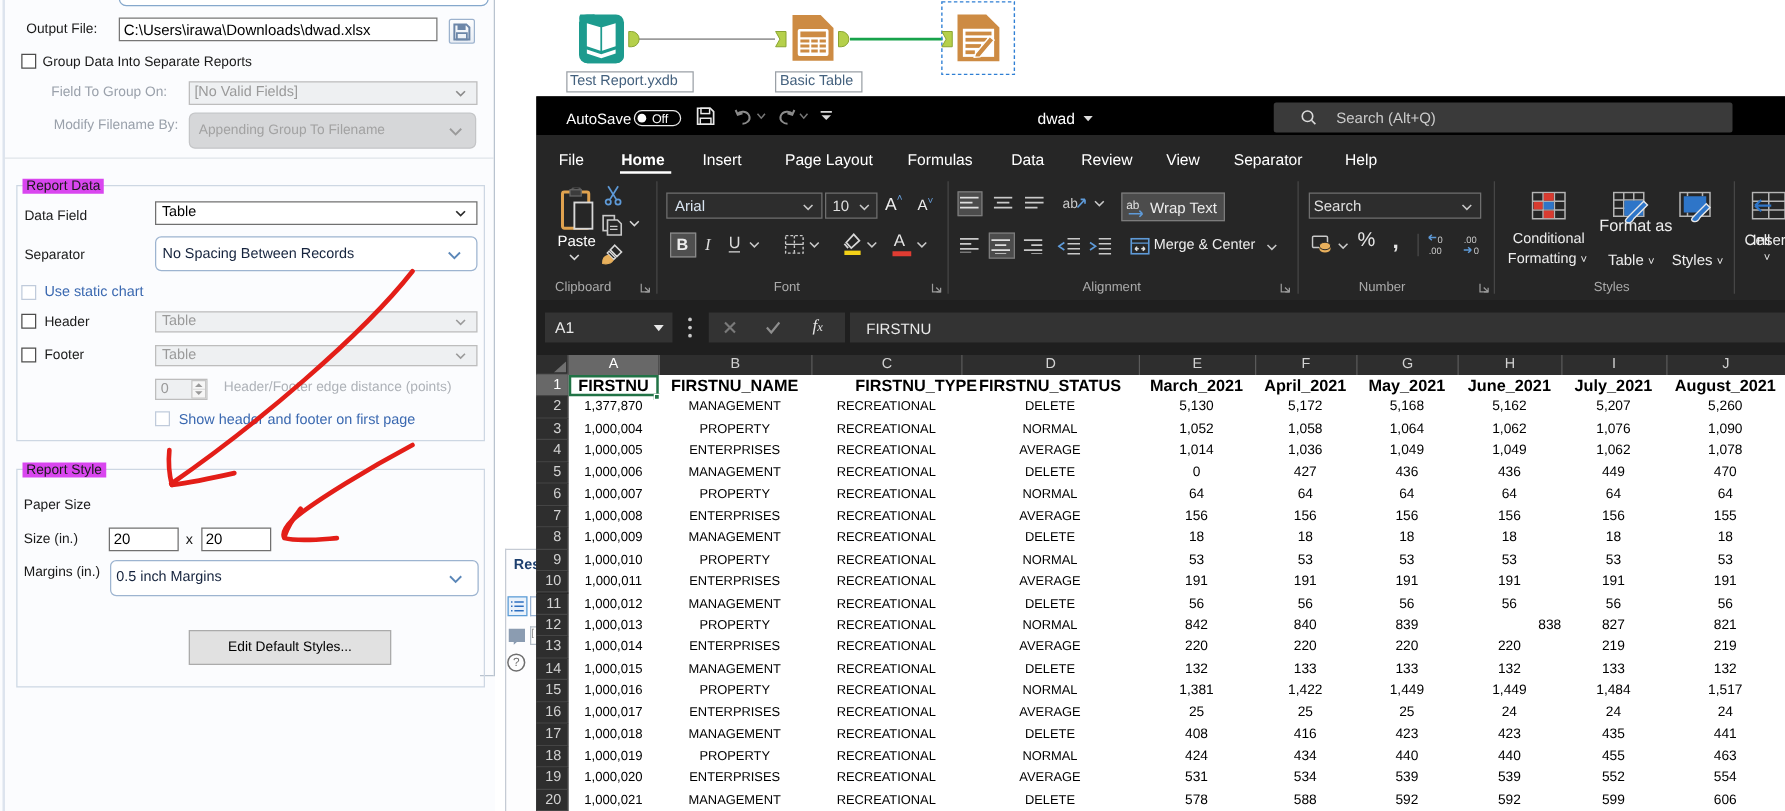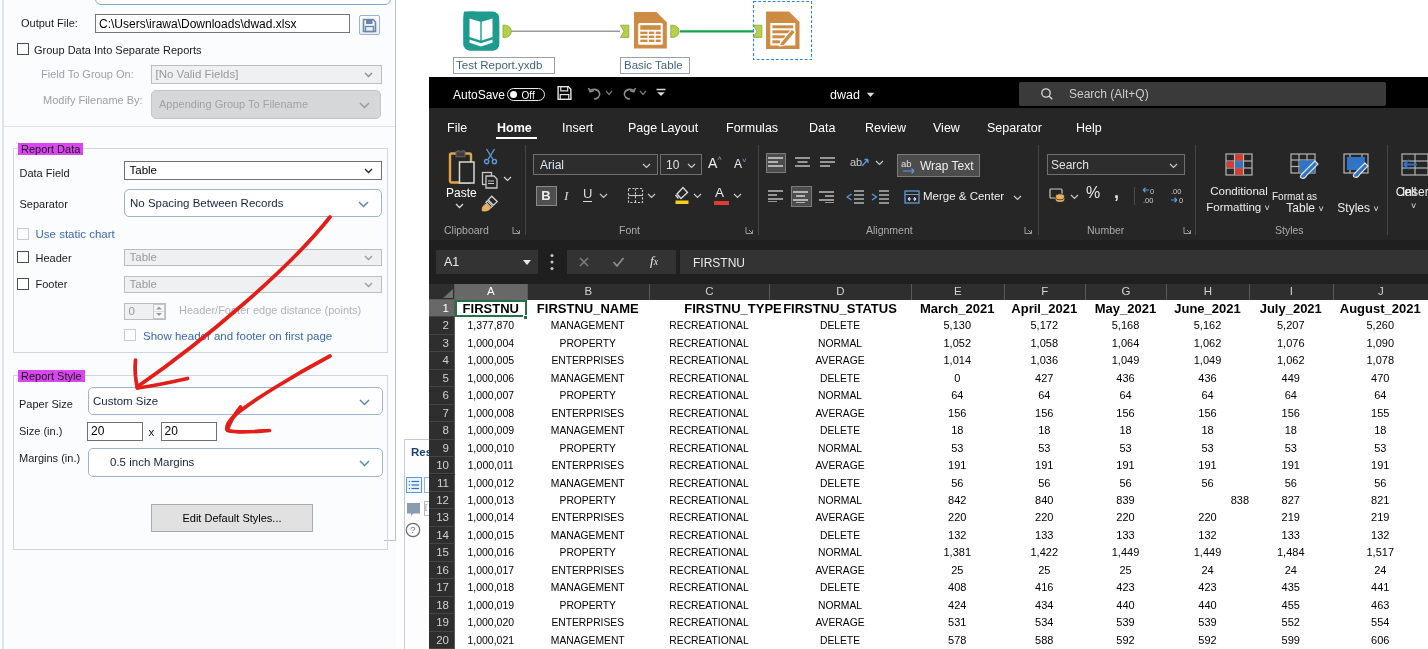"Format as" div.ab { font-size: 10px -> 13px; text-align: left -> right; top: 51px -> 33px }
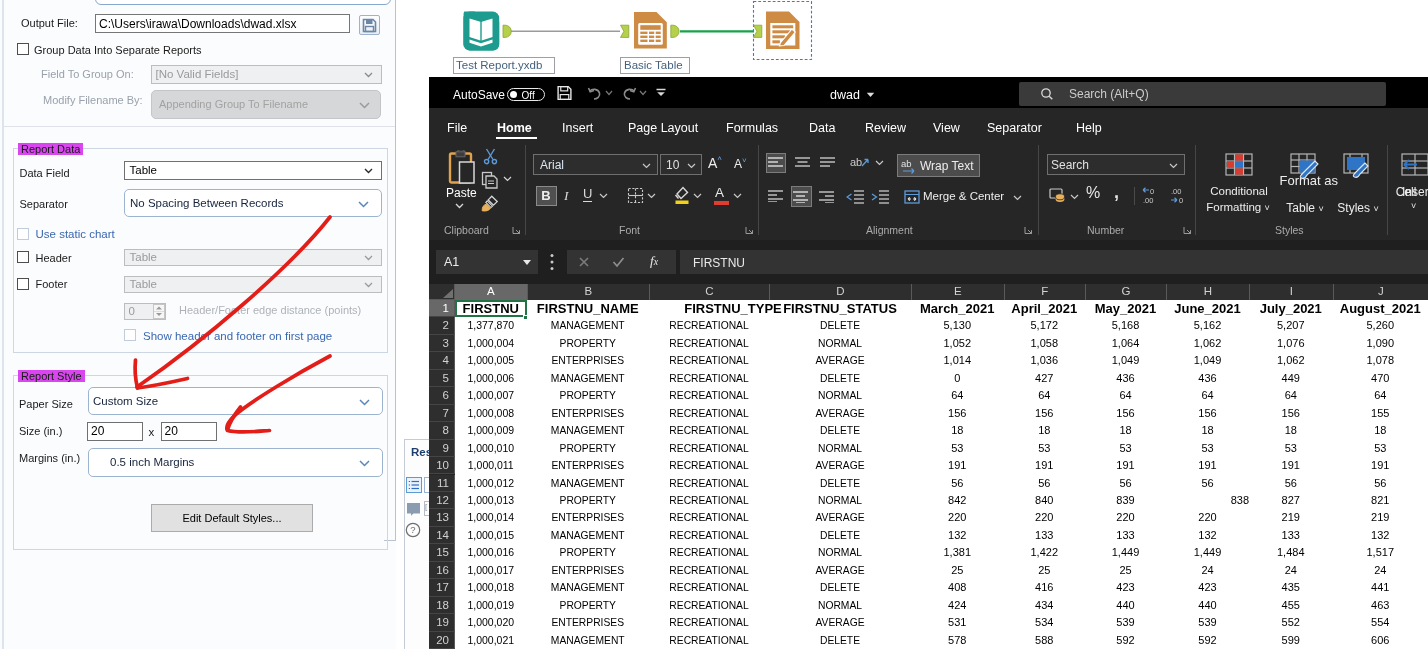"Custom Size" div.rcombo { html: <div>Custom Size <svg> <path></path> </svg> </div> -> none }
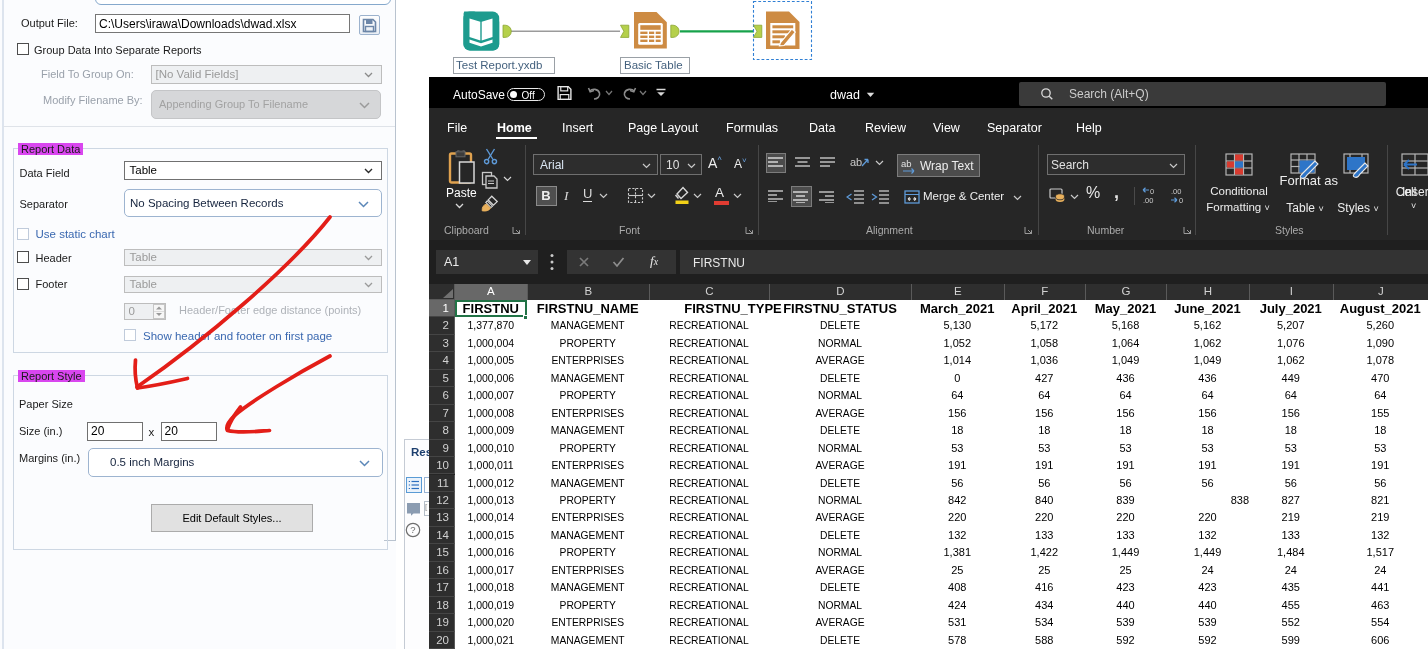"0.5 inch Margins" div.rcombo { padding-left: 21px -> 4px }
